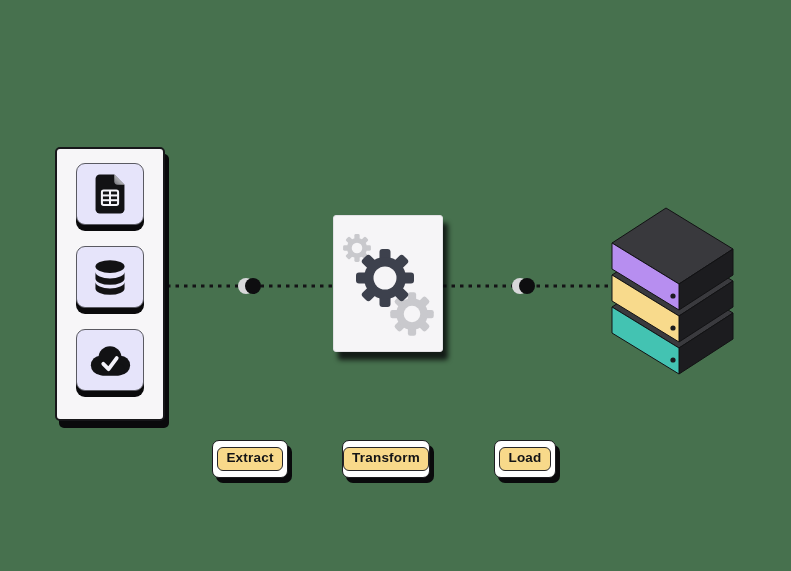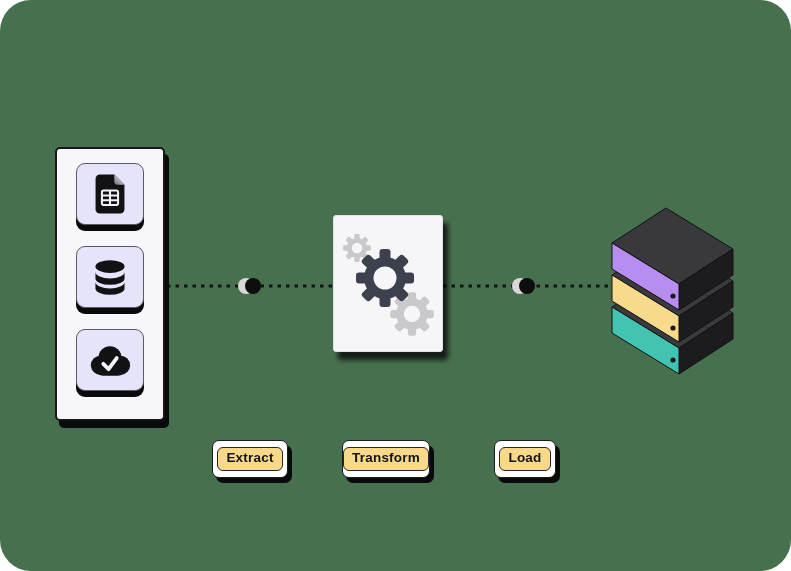"Extract" .canvas { border-radius: 31px -> none }
